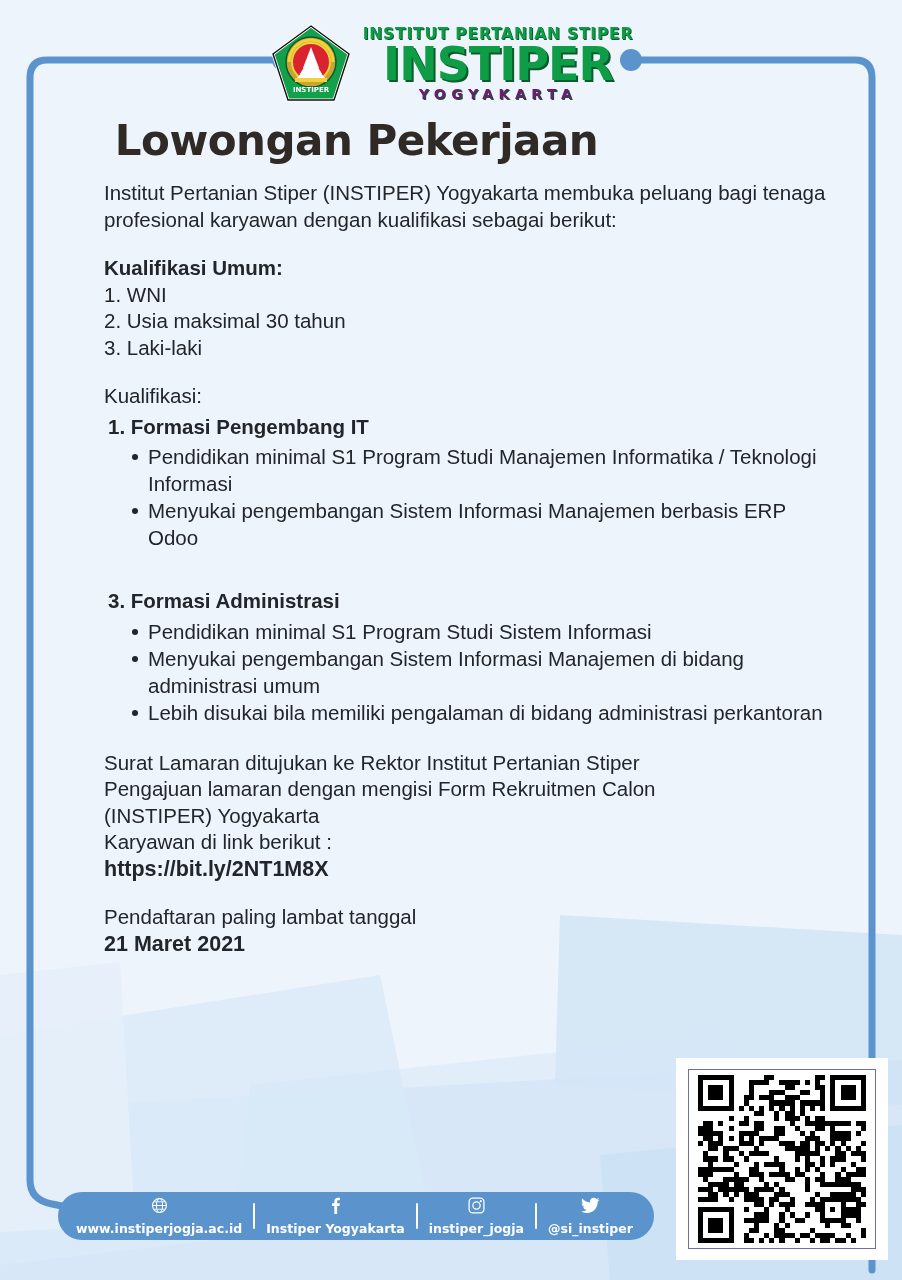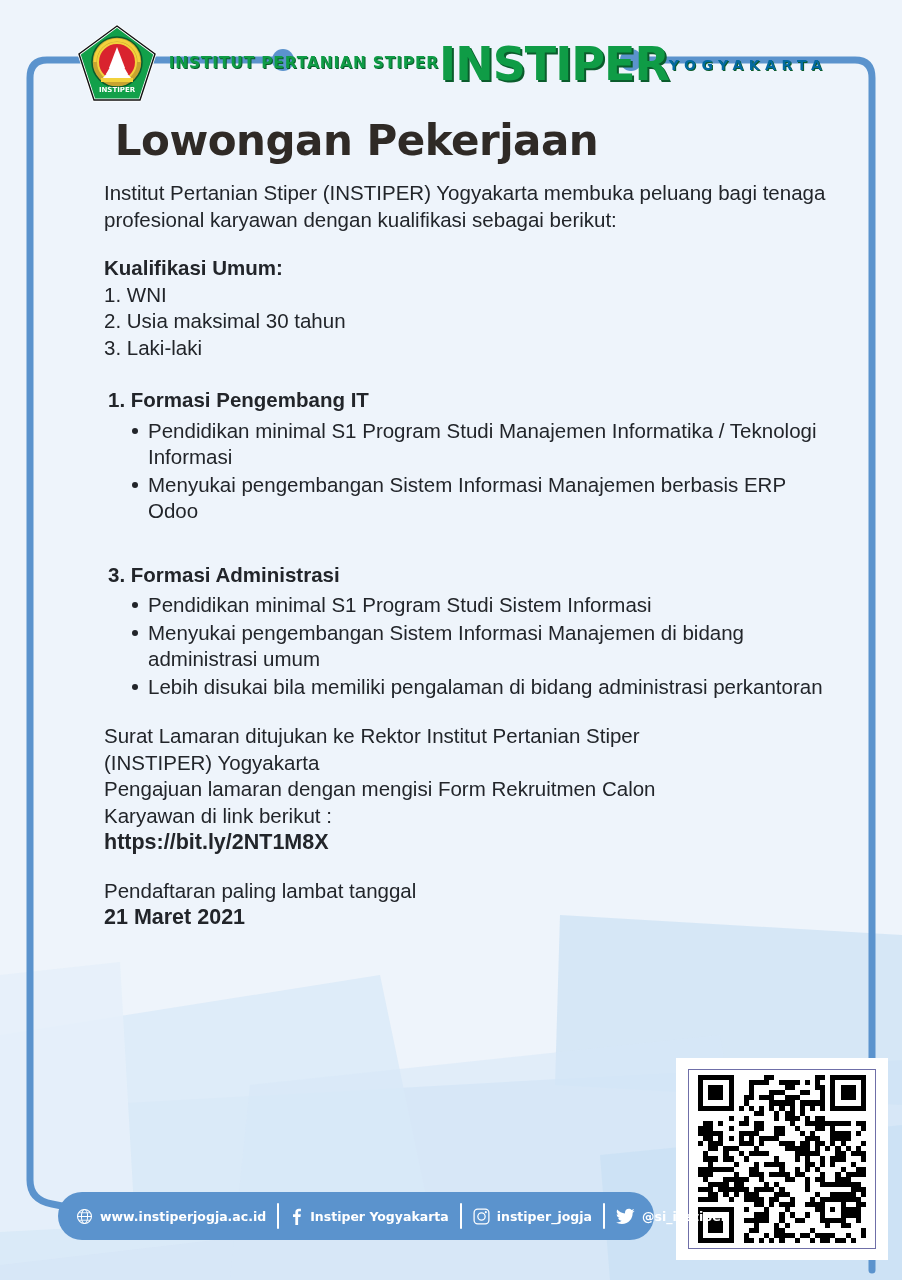"INSTITUT PERTANIAN STIPER" .wordmark { flex-direction: none -> column }
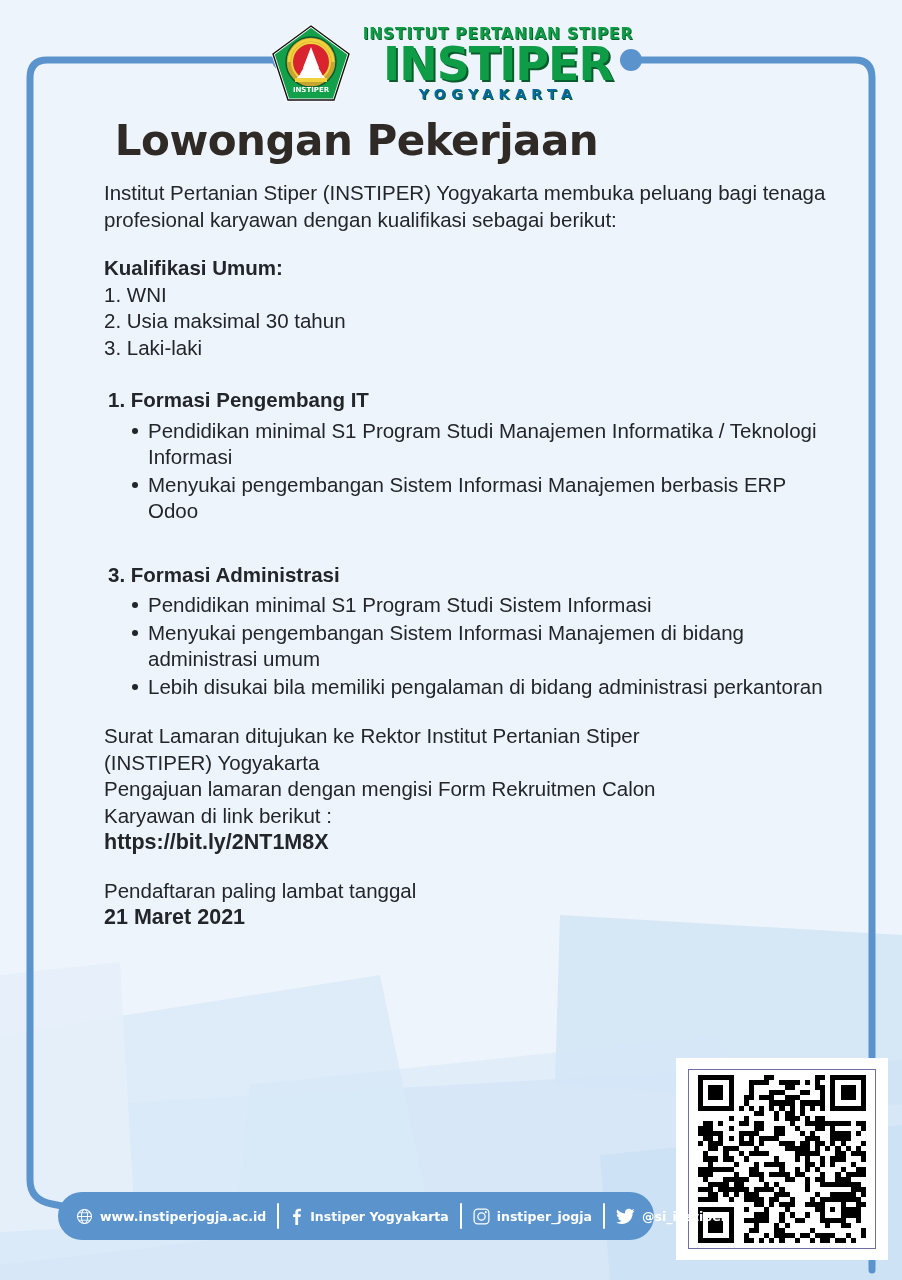"YOGYAKARTA" .wm-bot { color: #0369a1 -> #701a75 }
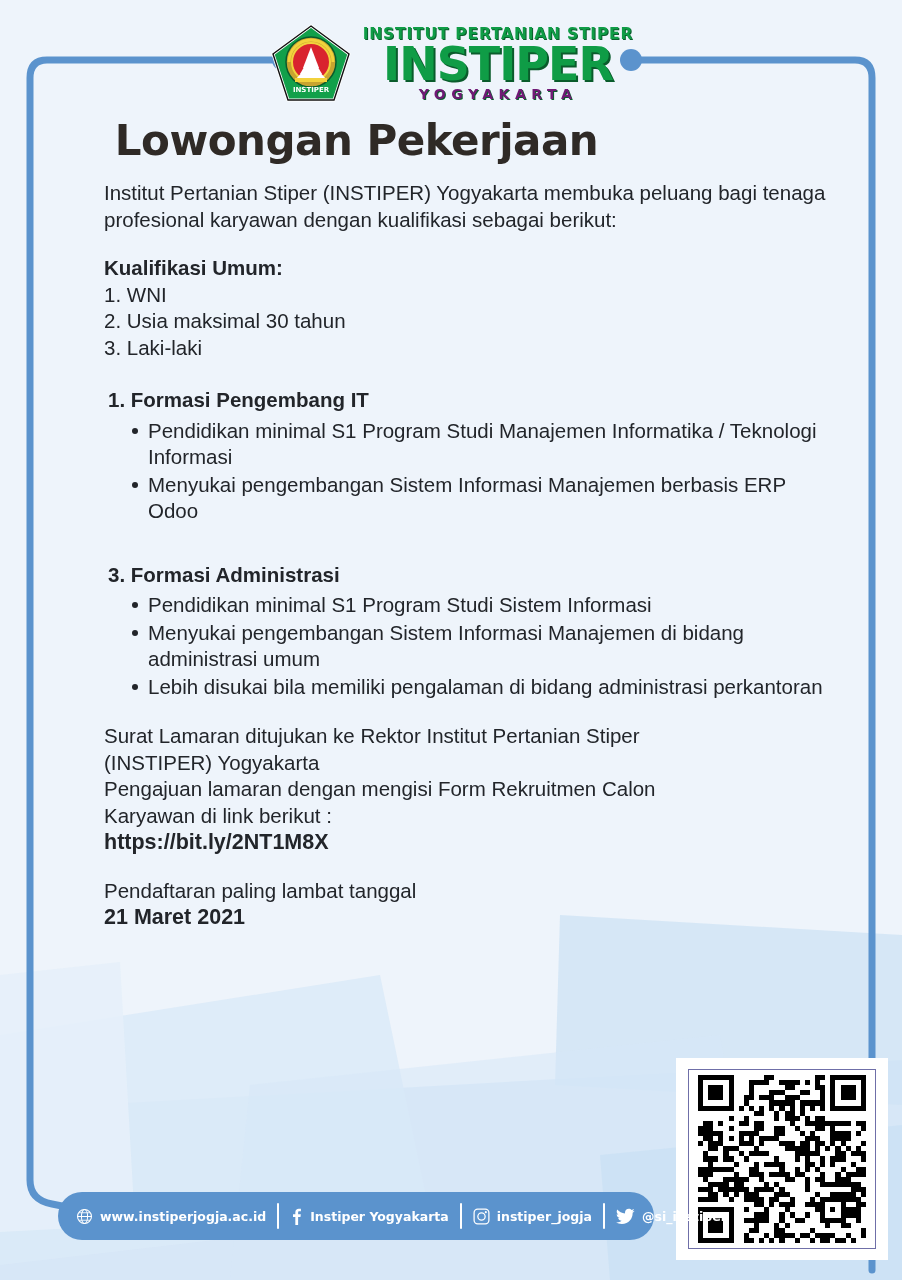"Kualifikasi:" div { html: none -> <div>Kualifikasi:</div> }
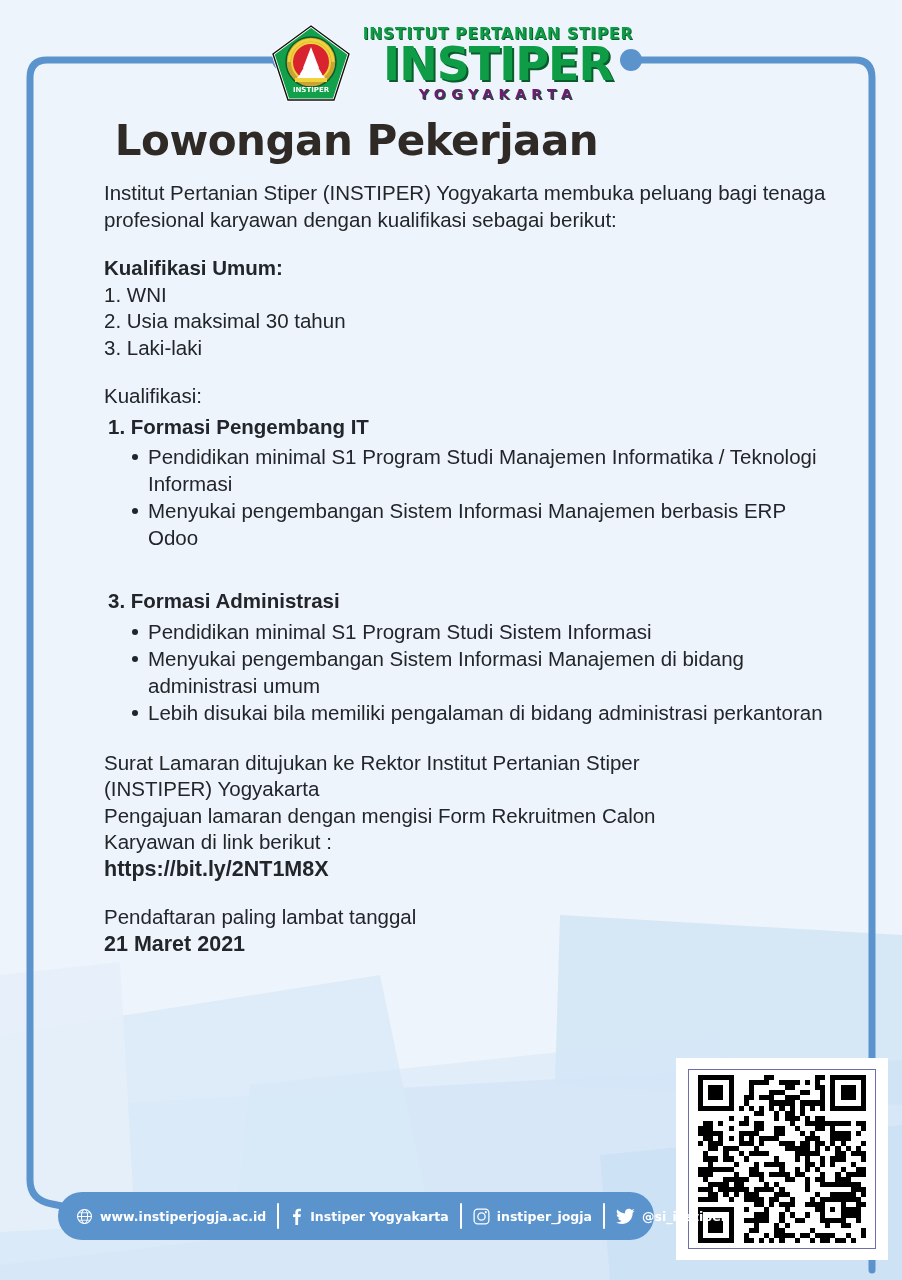"(INSTIPER) Yogyakarta" div { order: before "Pengajuan lamaran dengan mengisi Form" -> after "Pengajuan lamaran dengan mengisi Form" }
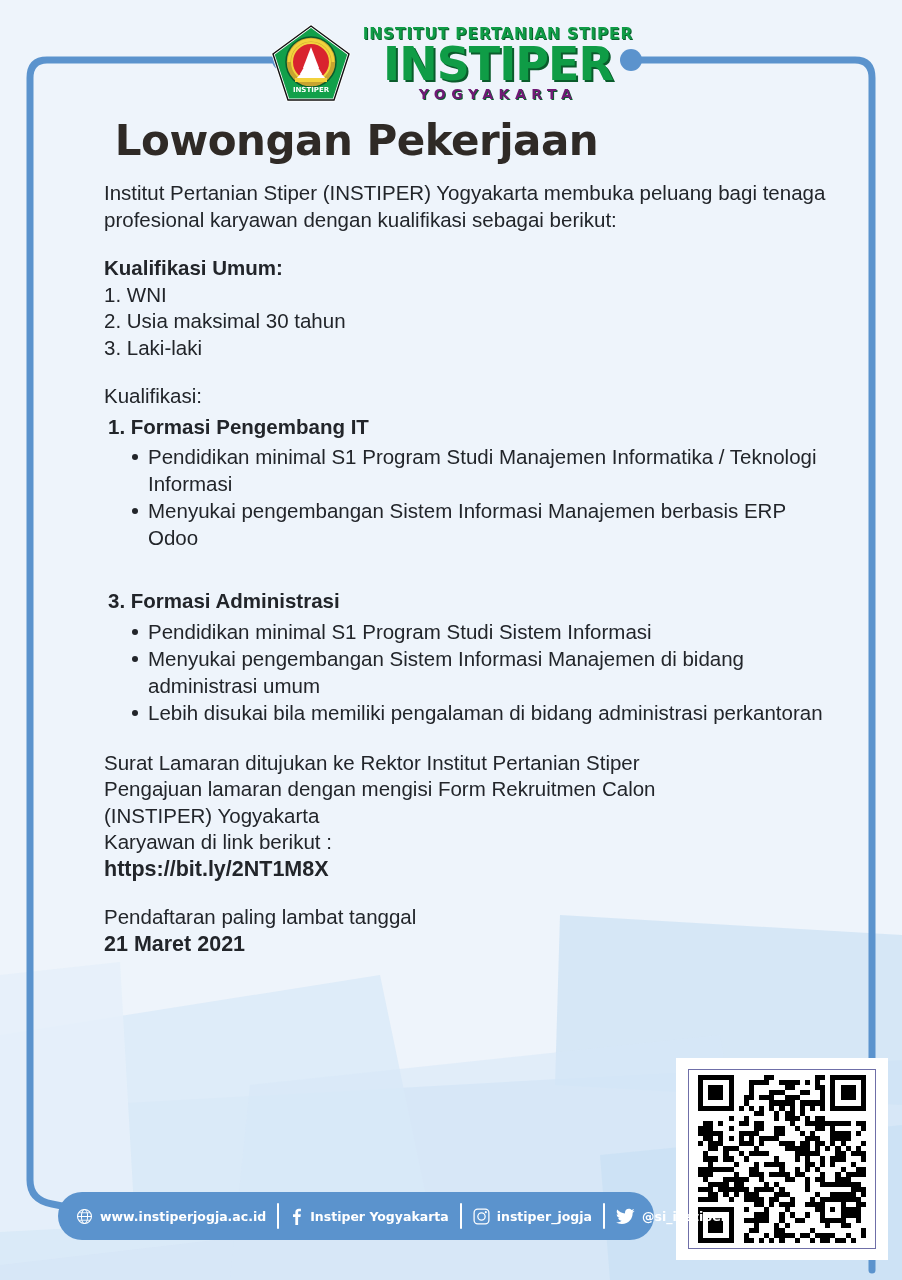"www.instiperjogja.ac.id" .f-item { flex-direction: none -> column }
